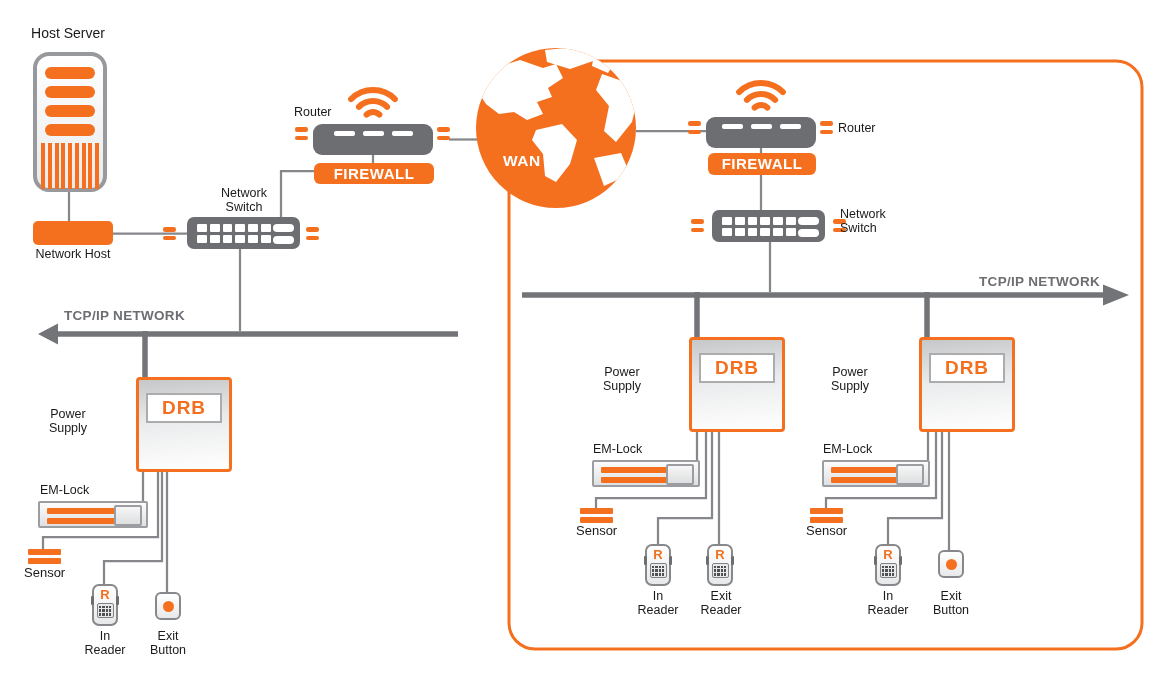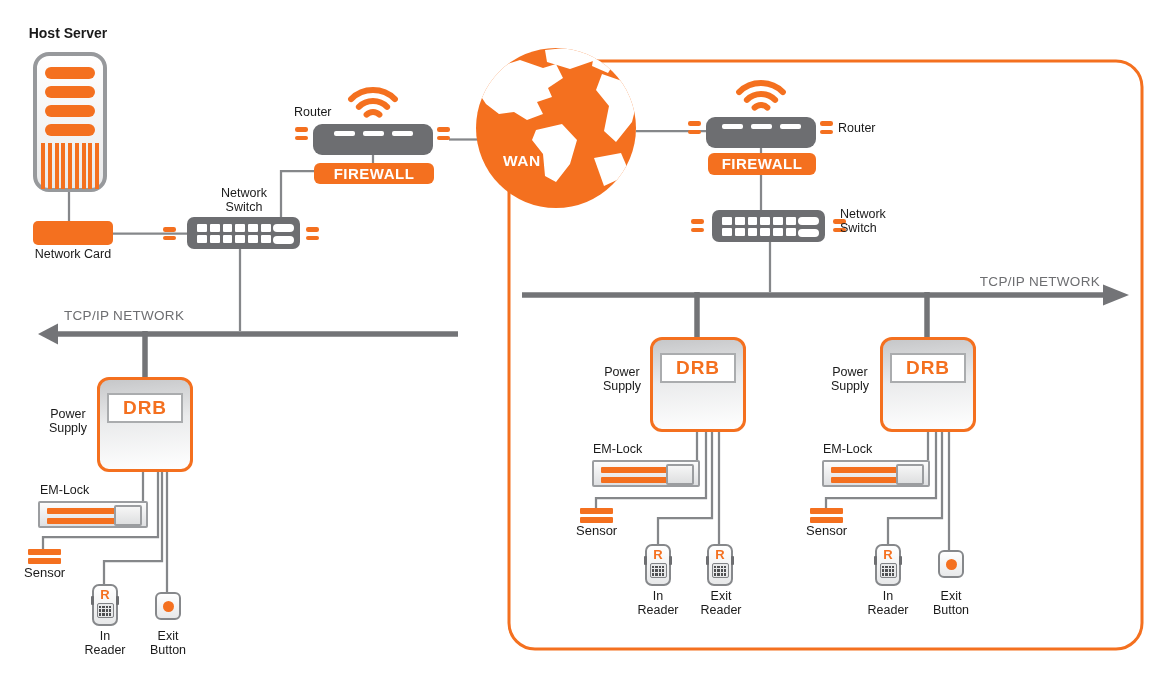"Host Server" .bold { font-weight: bold -> normal }
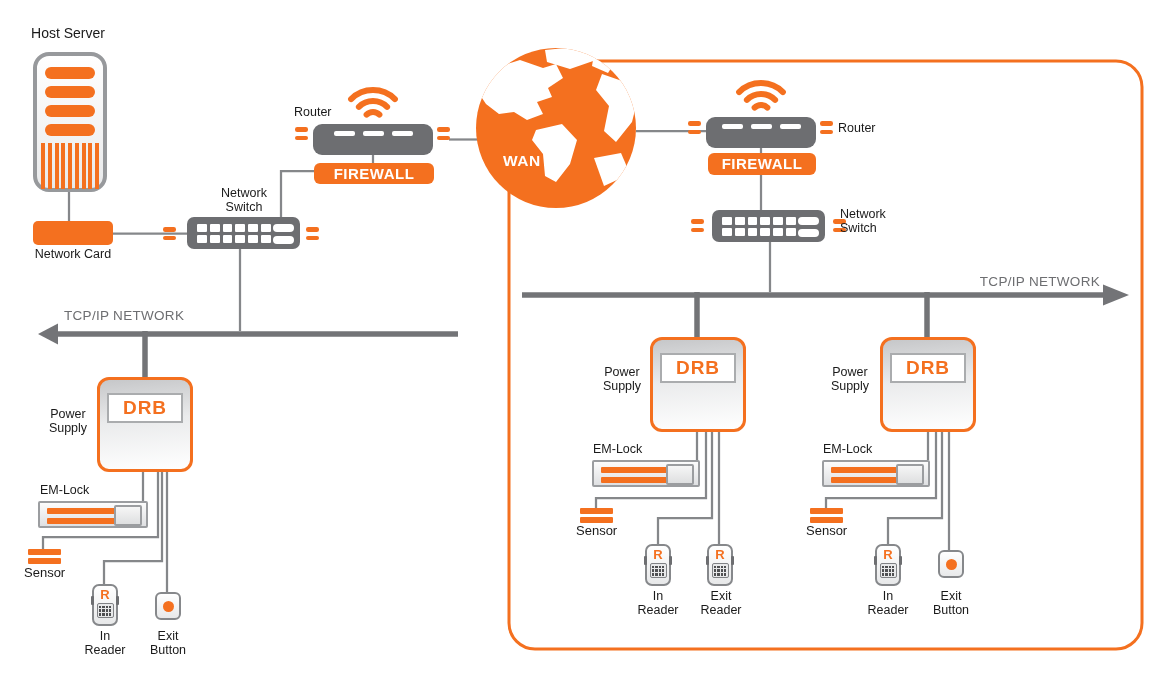"Network Card" div.lbl { text: Card -> Host }
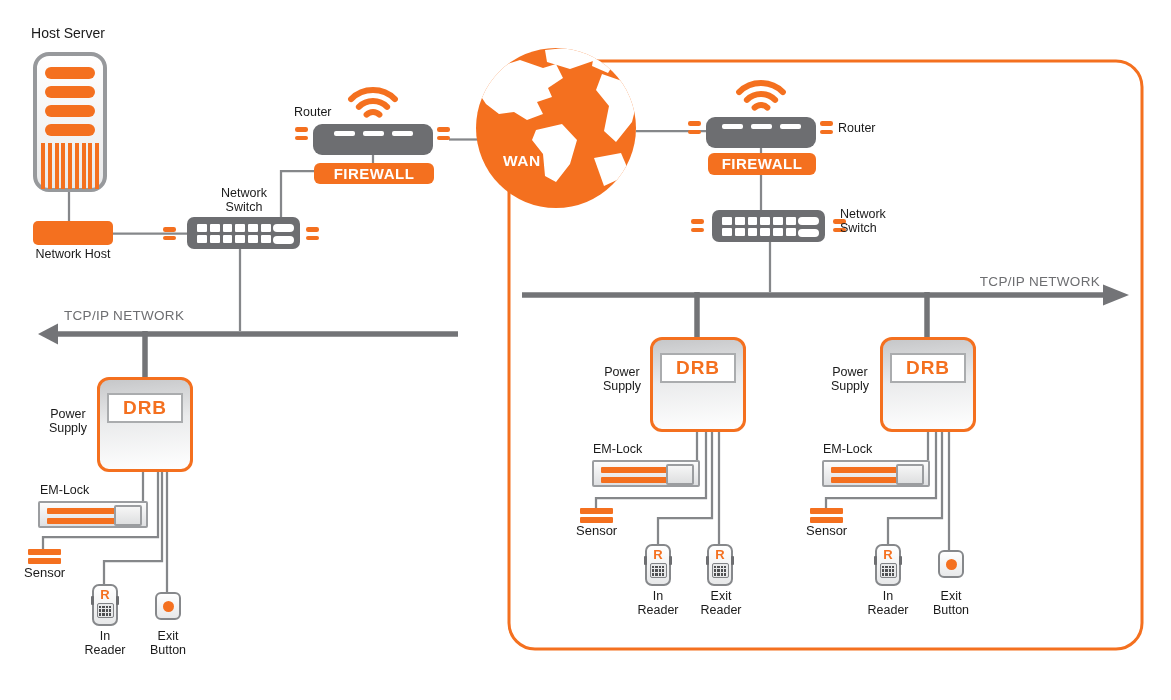"TCP/IP NETWORK" .buslbl { font-weight: normal -> bold }
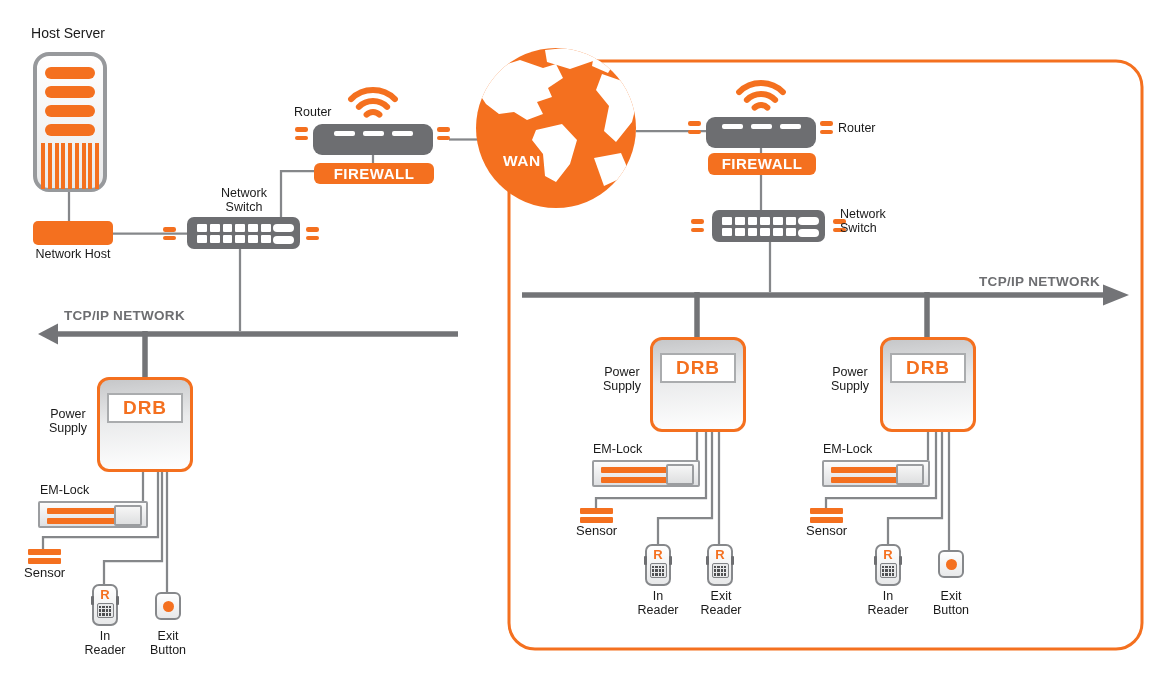"DRB" .drb { border-radius: 12px -> 4px; margin-left: none -> 39px }
